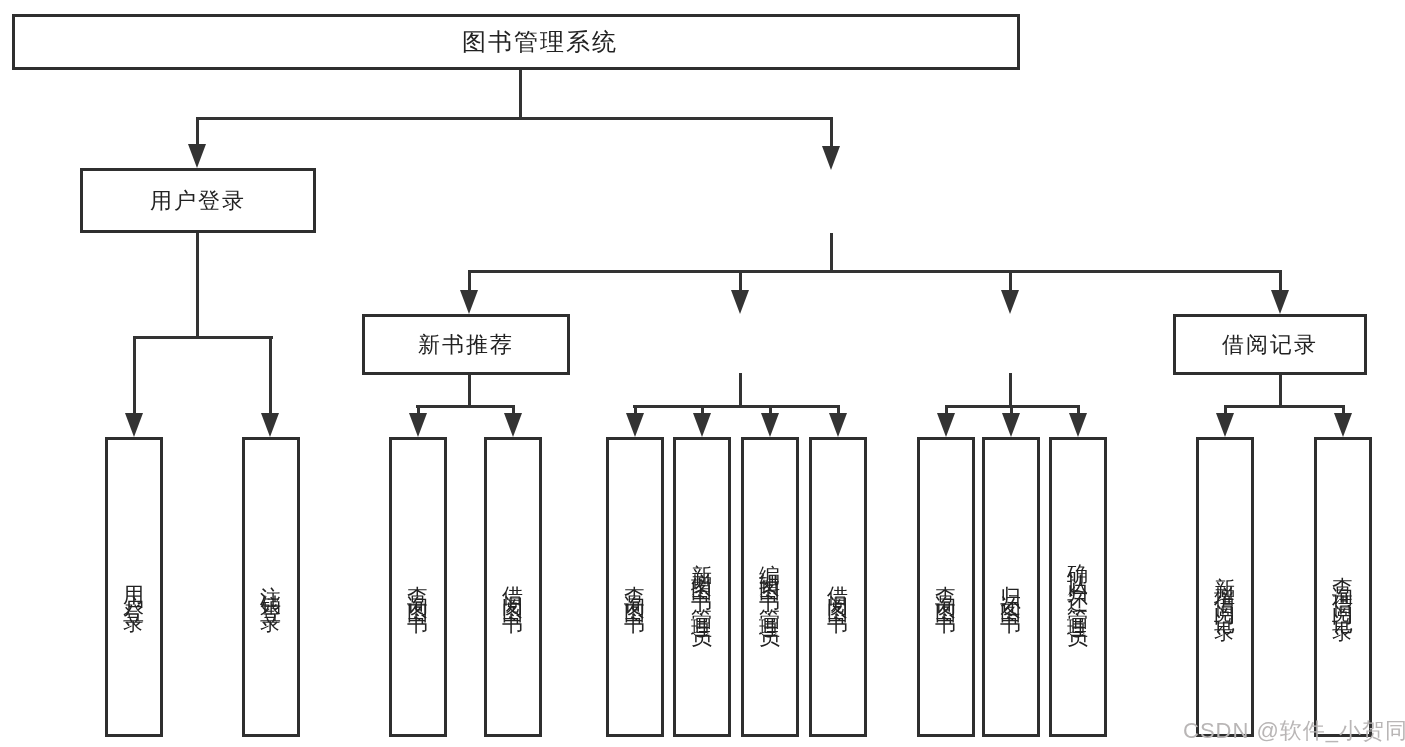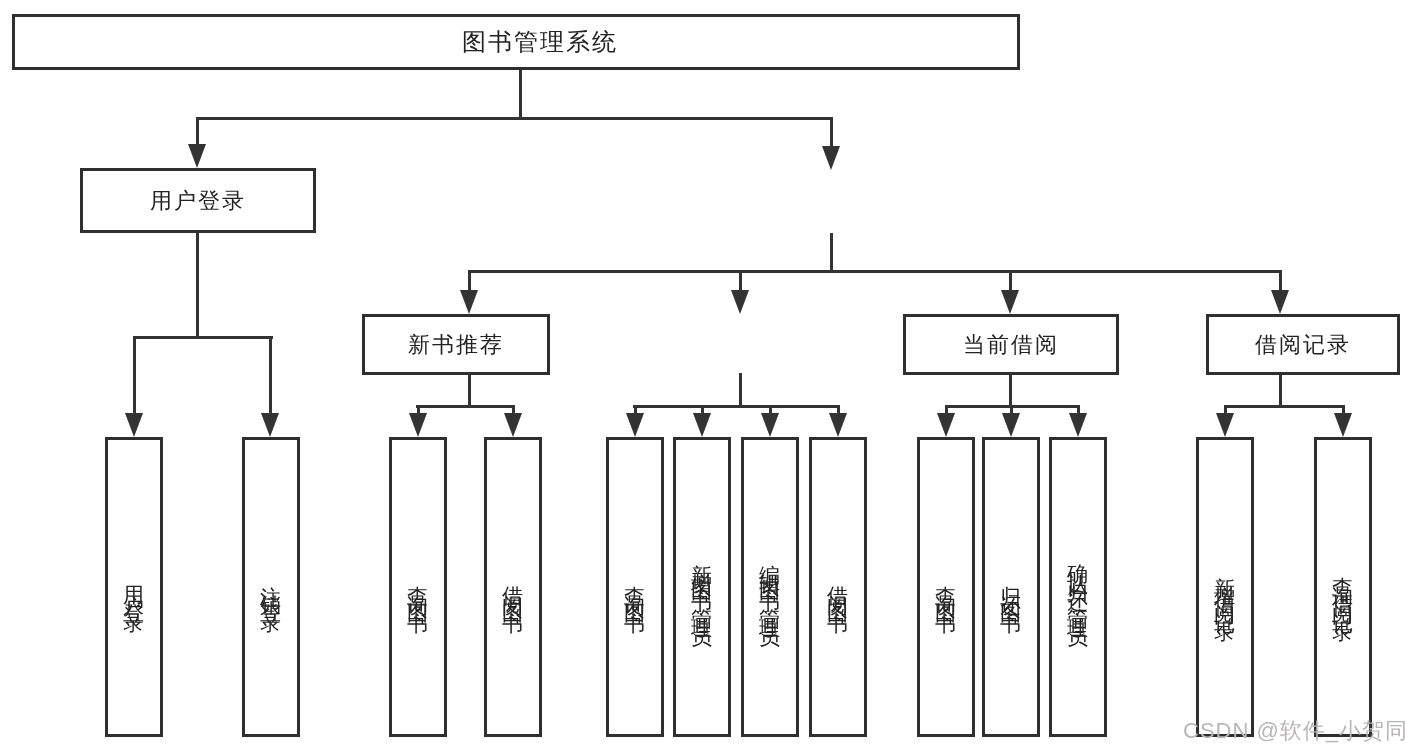"新书推荐" div.box { width: 188px -> 208px }
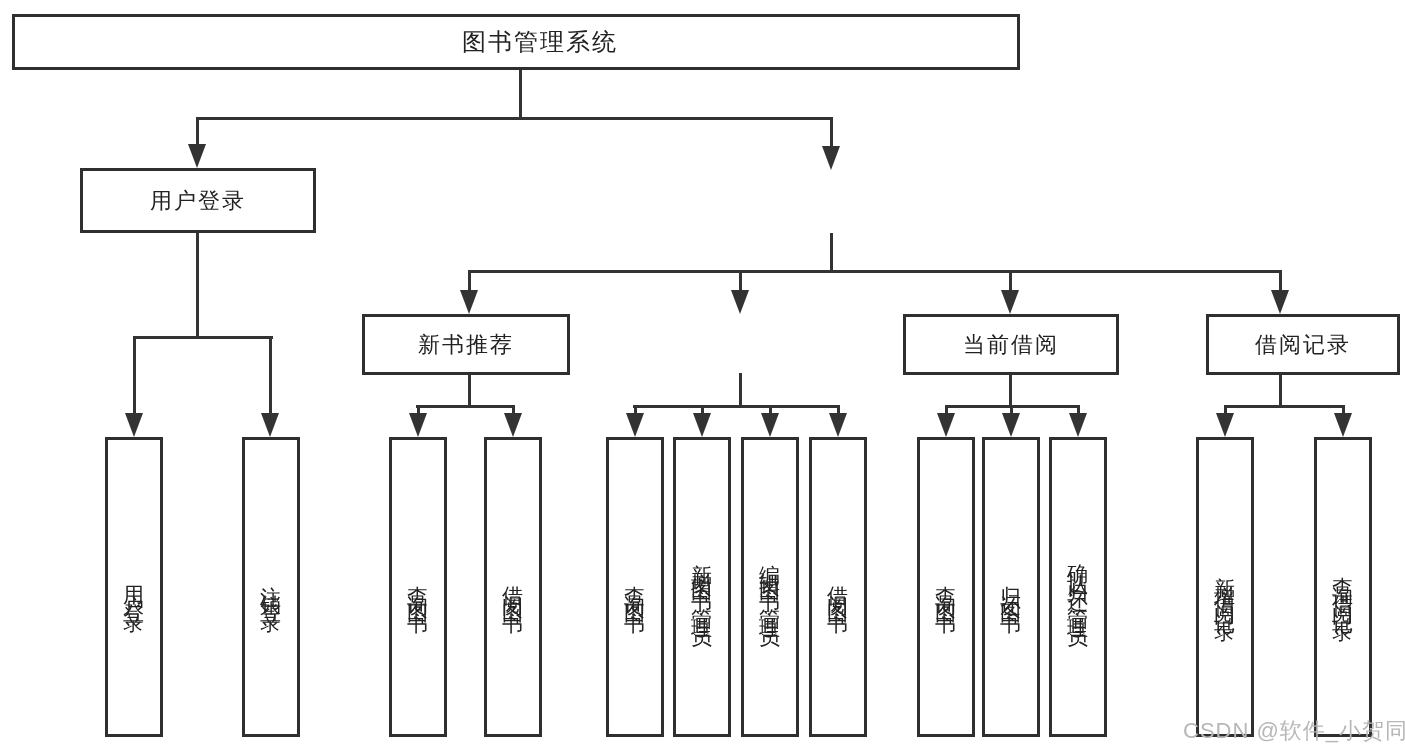"当前借阅" div.box { html: <div> <span>当前借阅</span> </div> -> none }
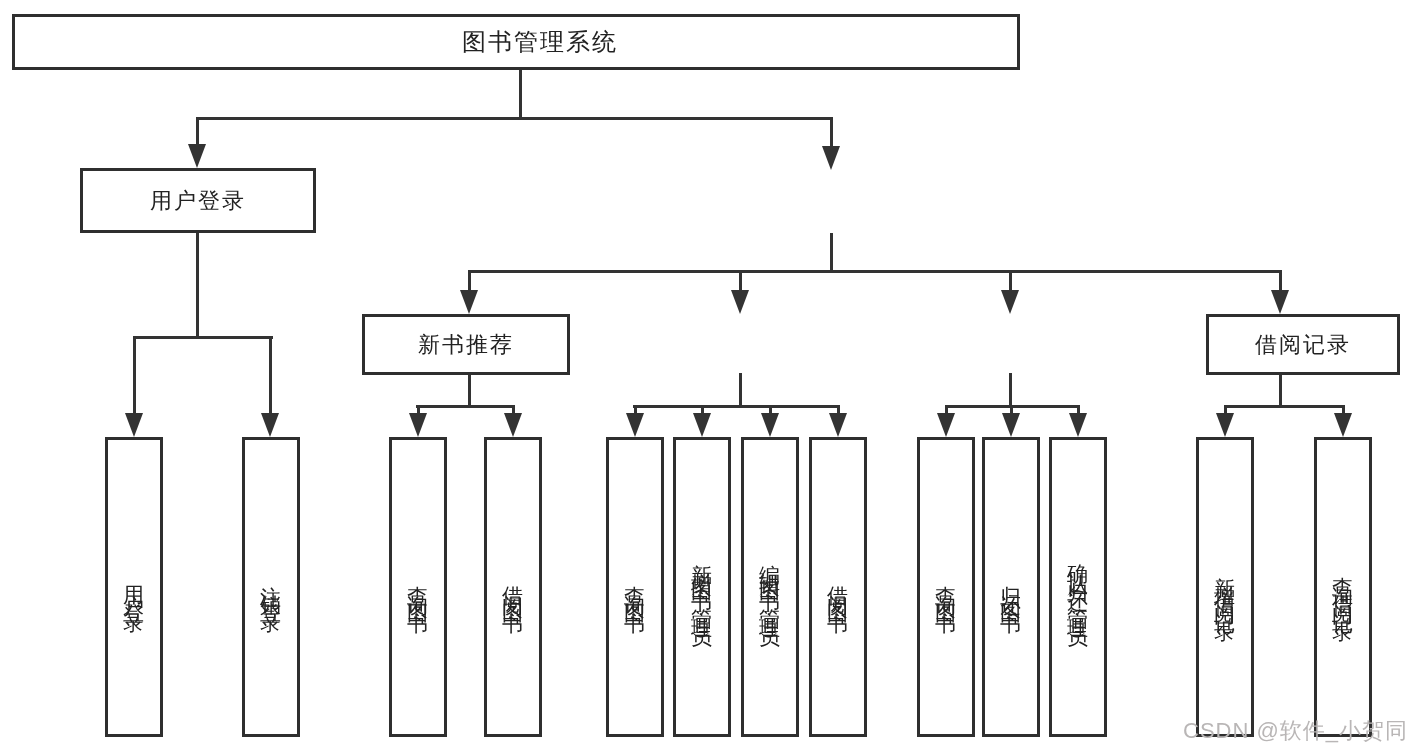"借阅记录" div.box { margin-left: 33px -> none }
